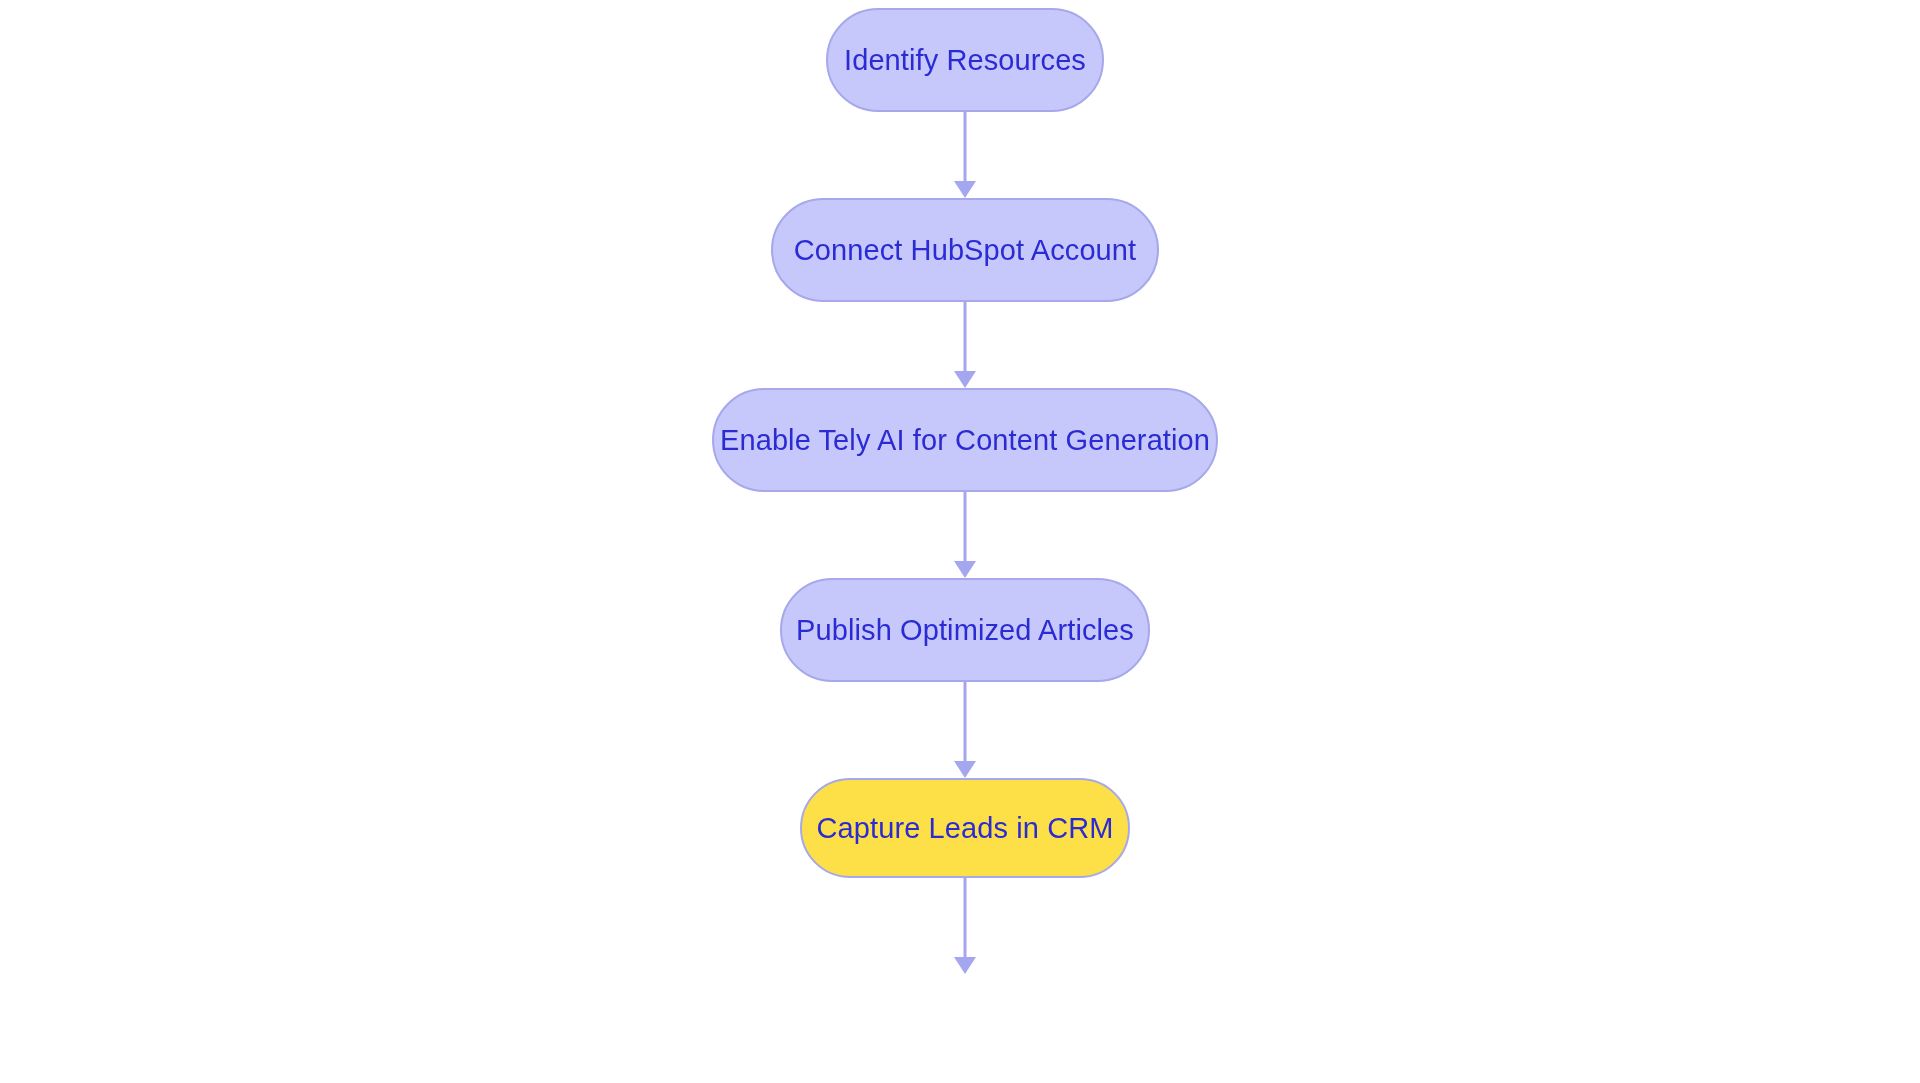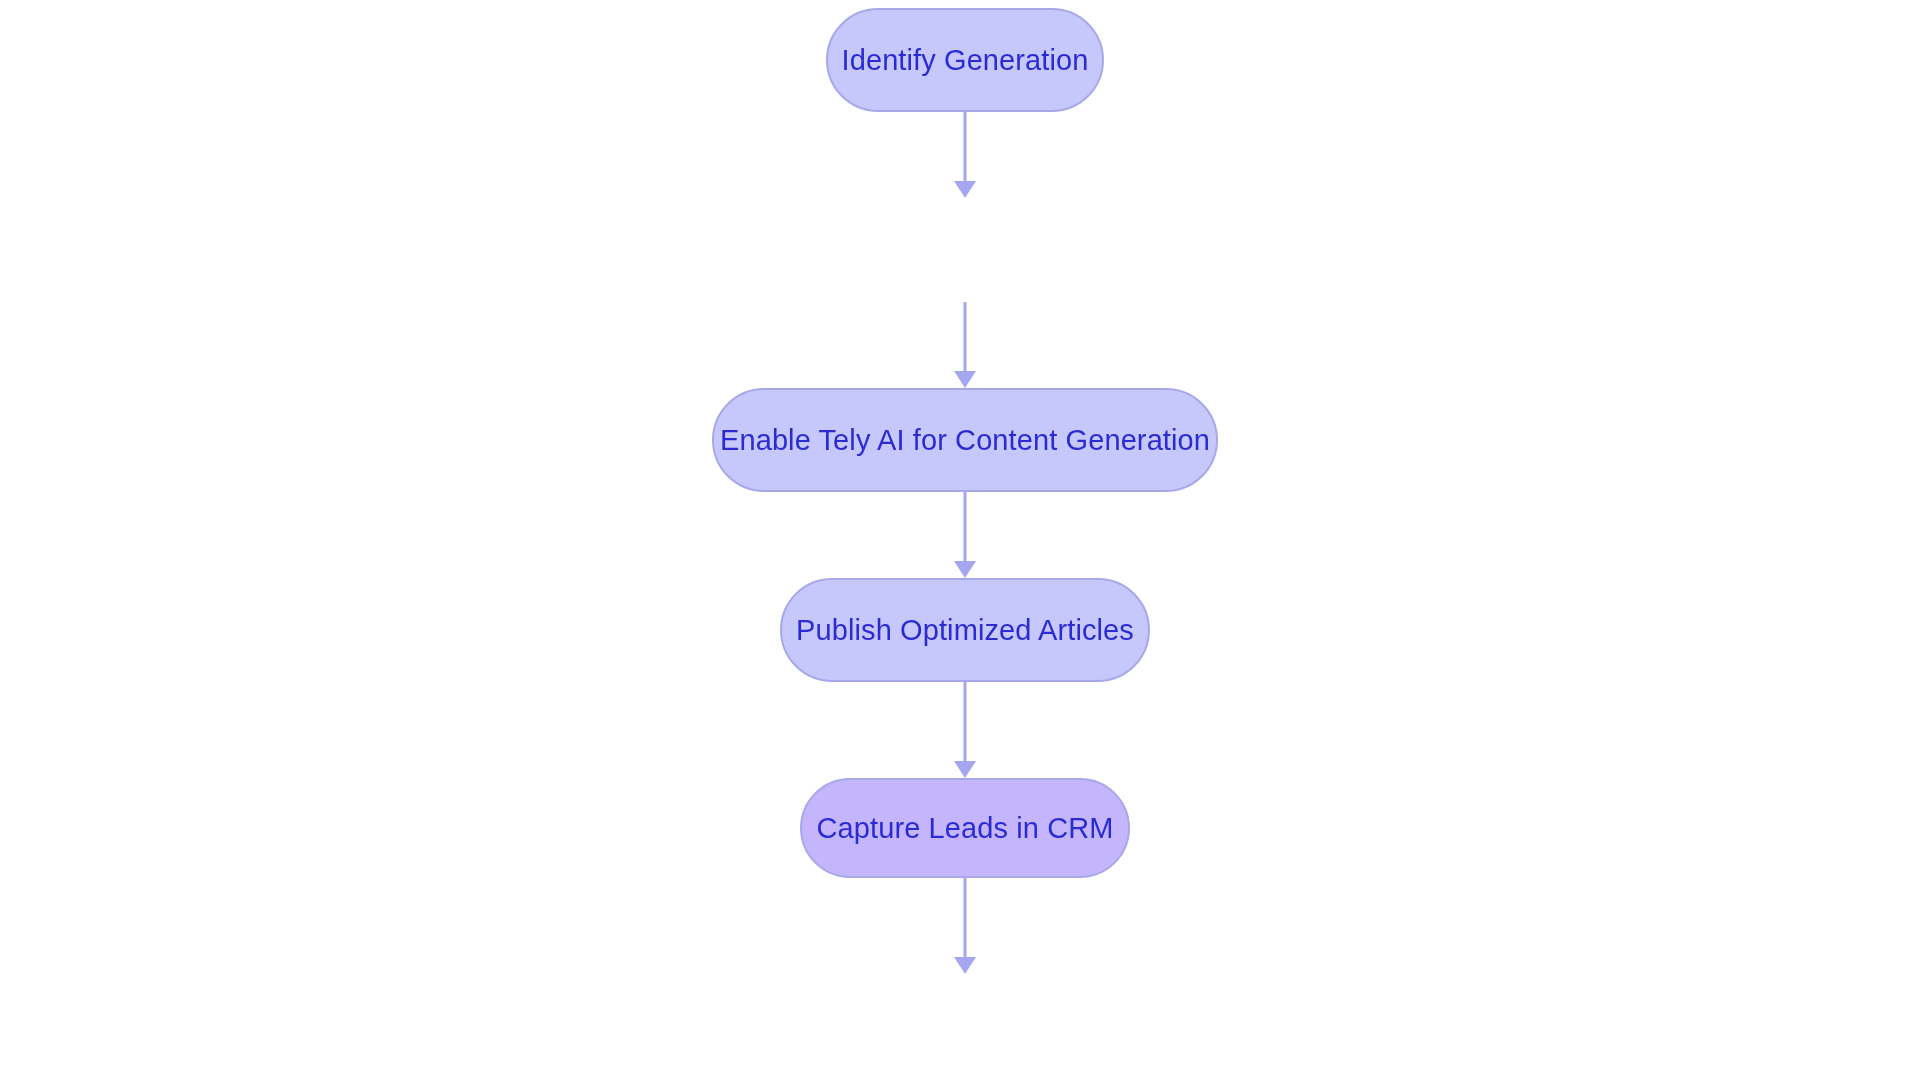"Identify Generation" span.flow-node-label { text: Generation -> Resources }
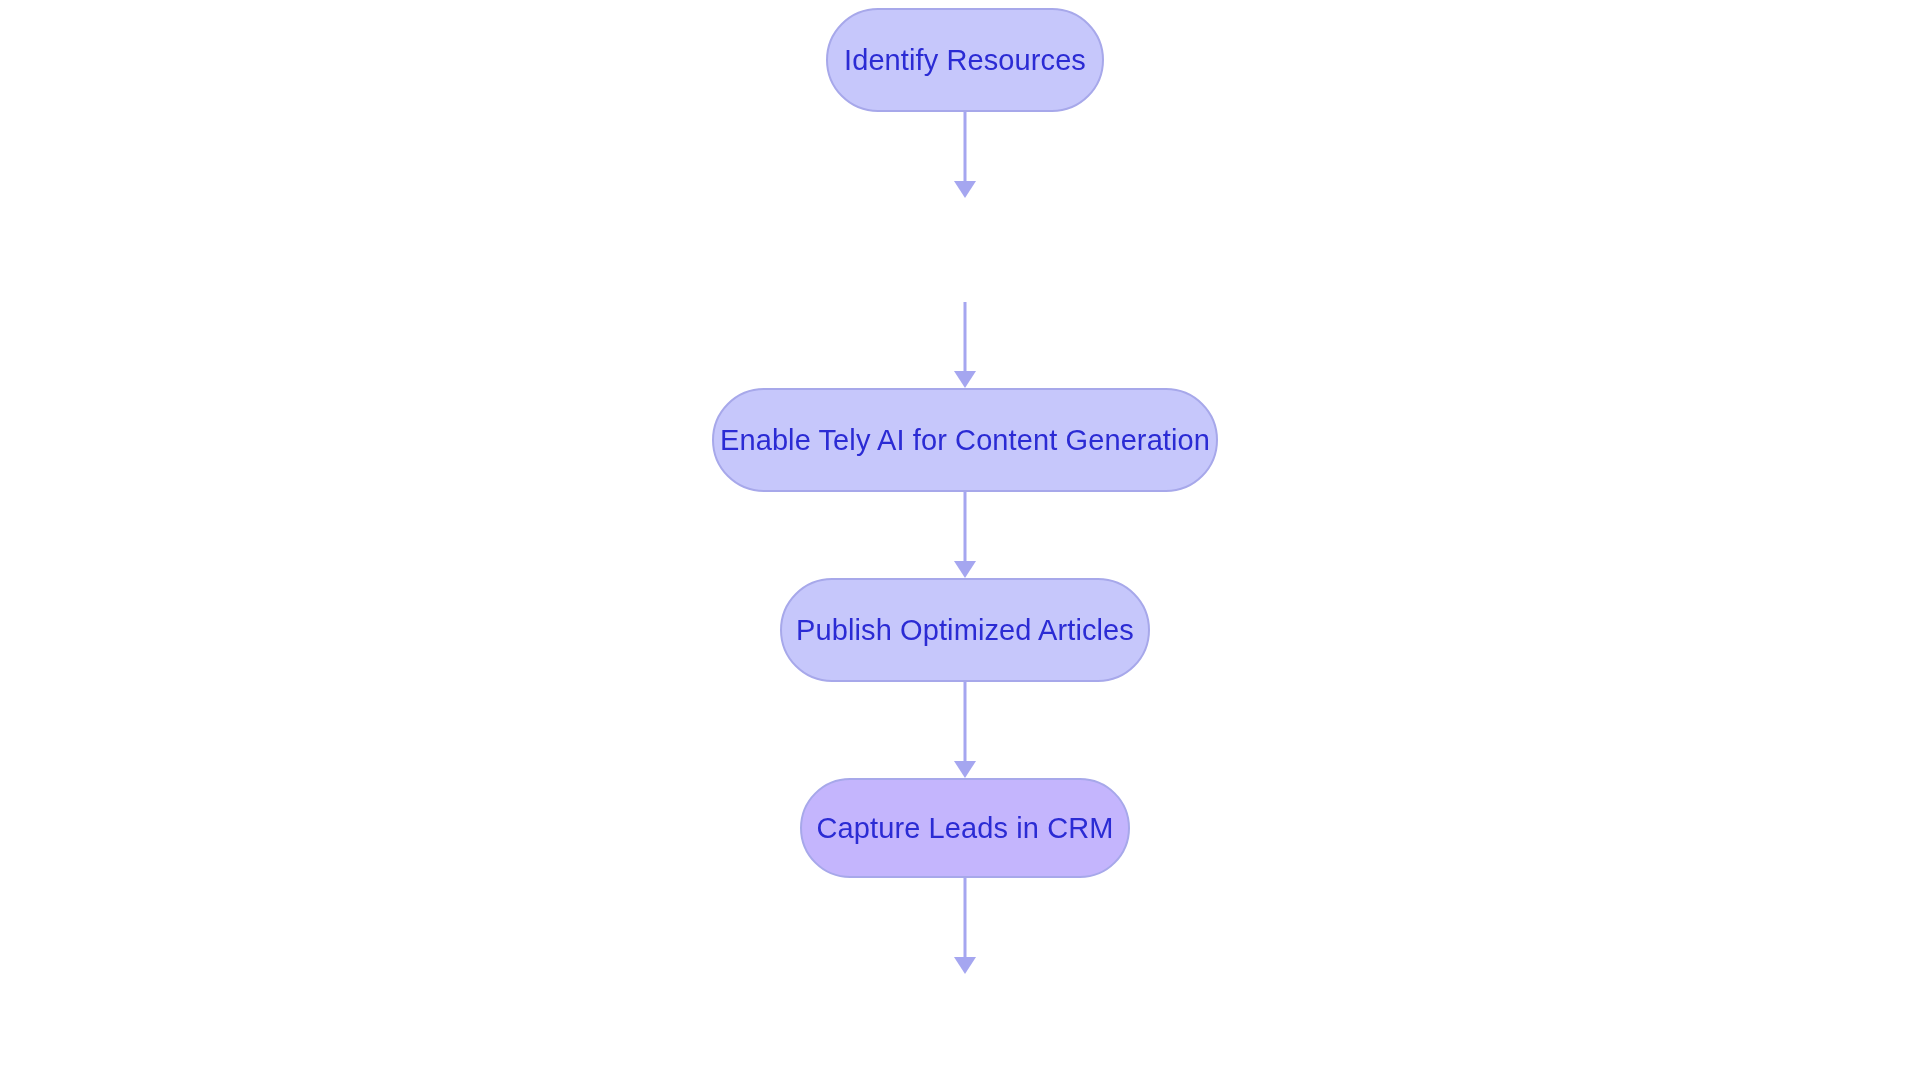"Connect HubSpot Account" div.flow-node { html: none -> <div> <span>Connect HubSpot Account</span> </div> }
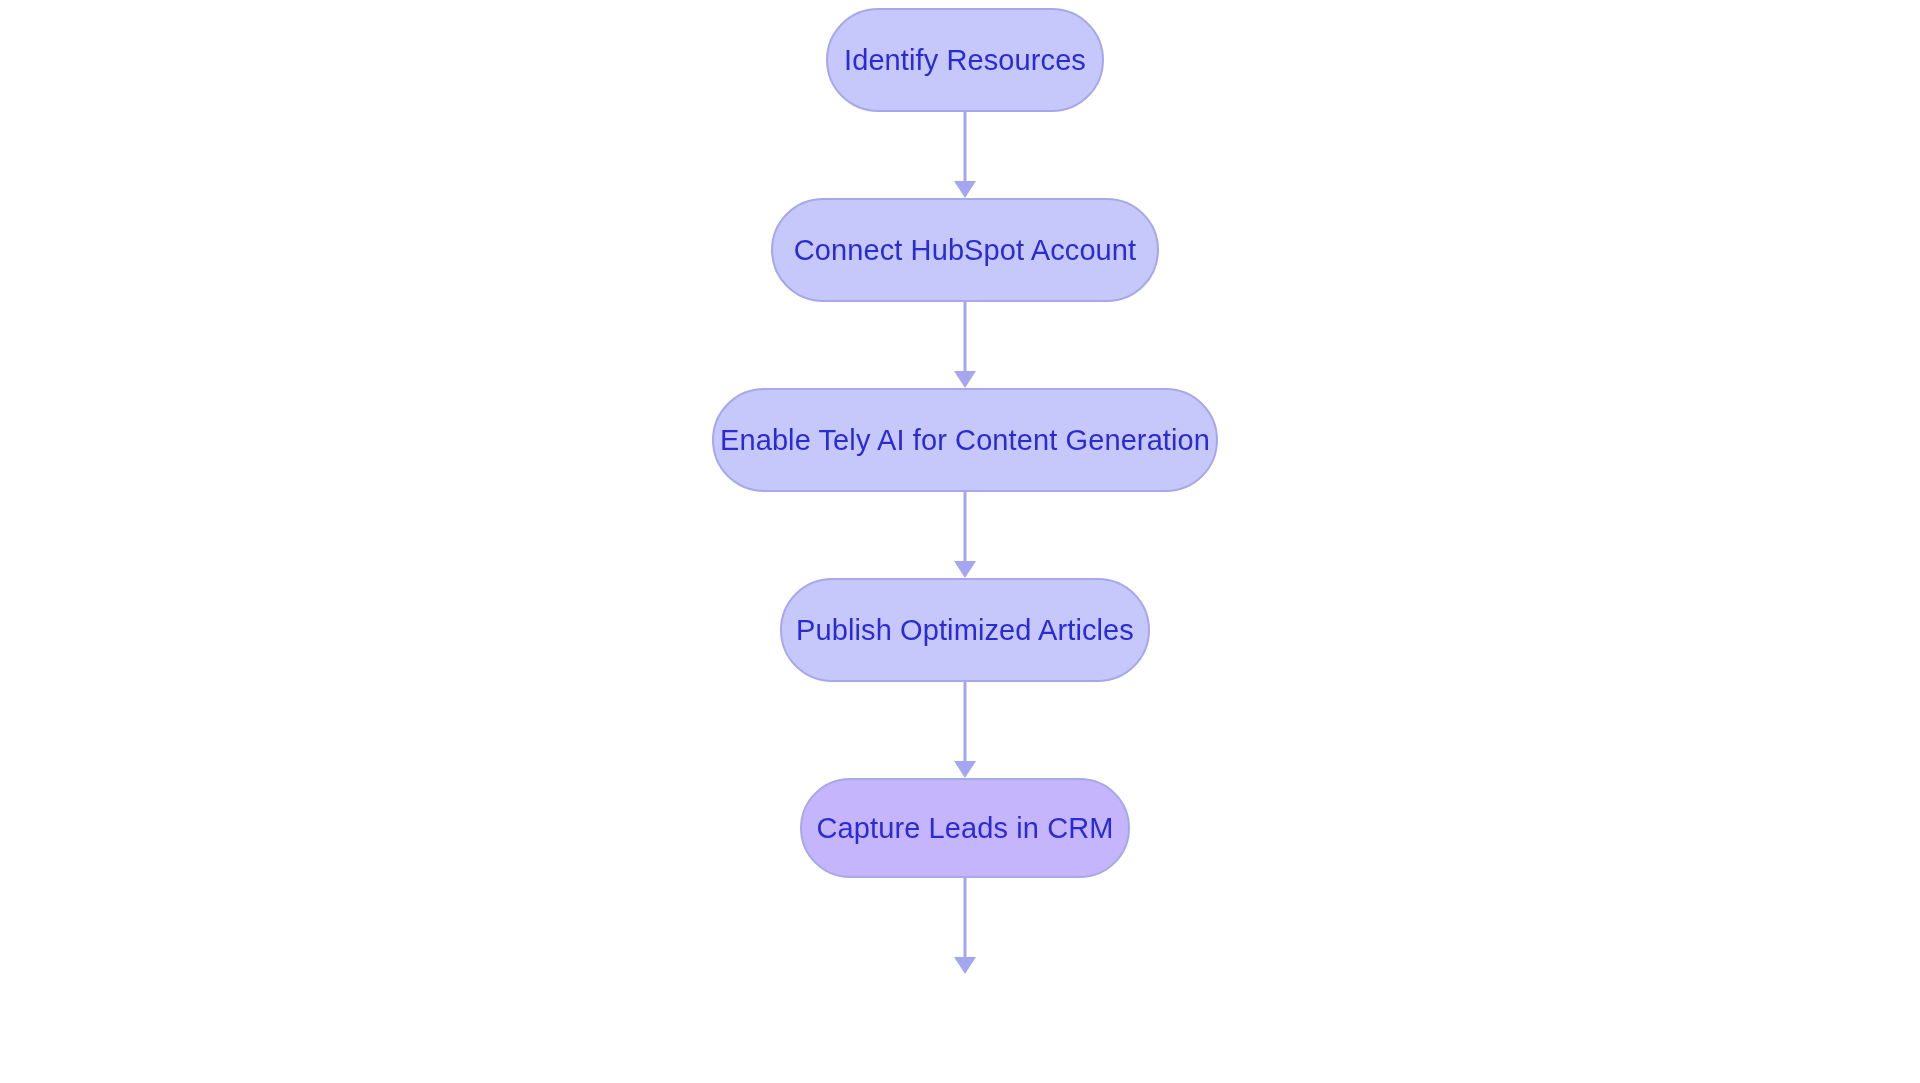"Capture Leads in CRM" div.flow-node { background: #c4b5fd -> #fde047 }
